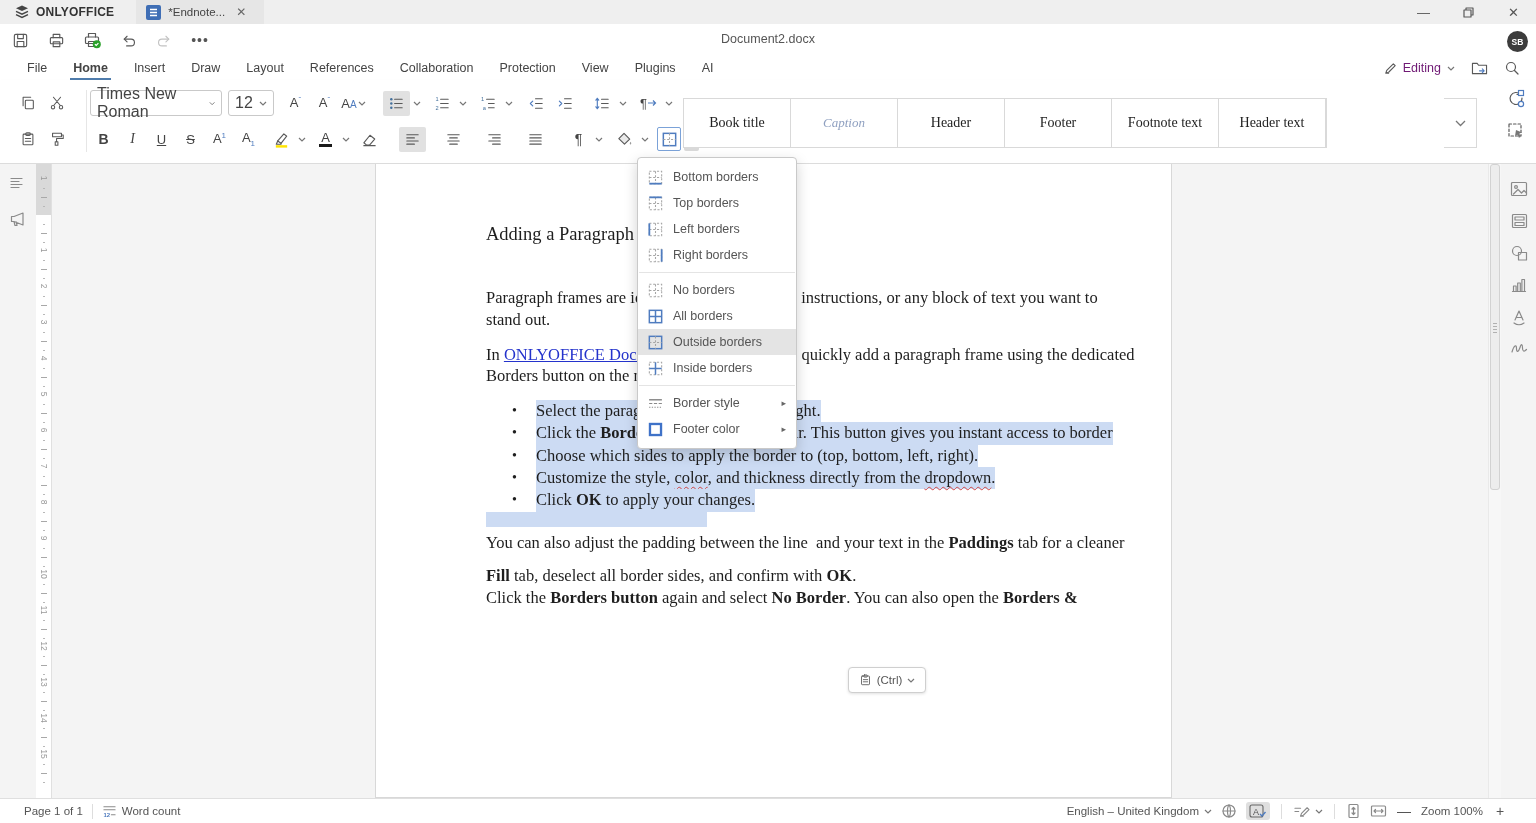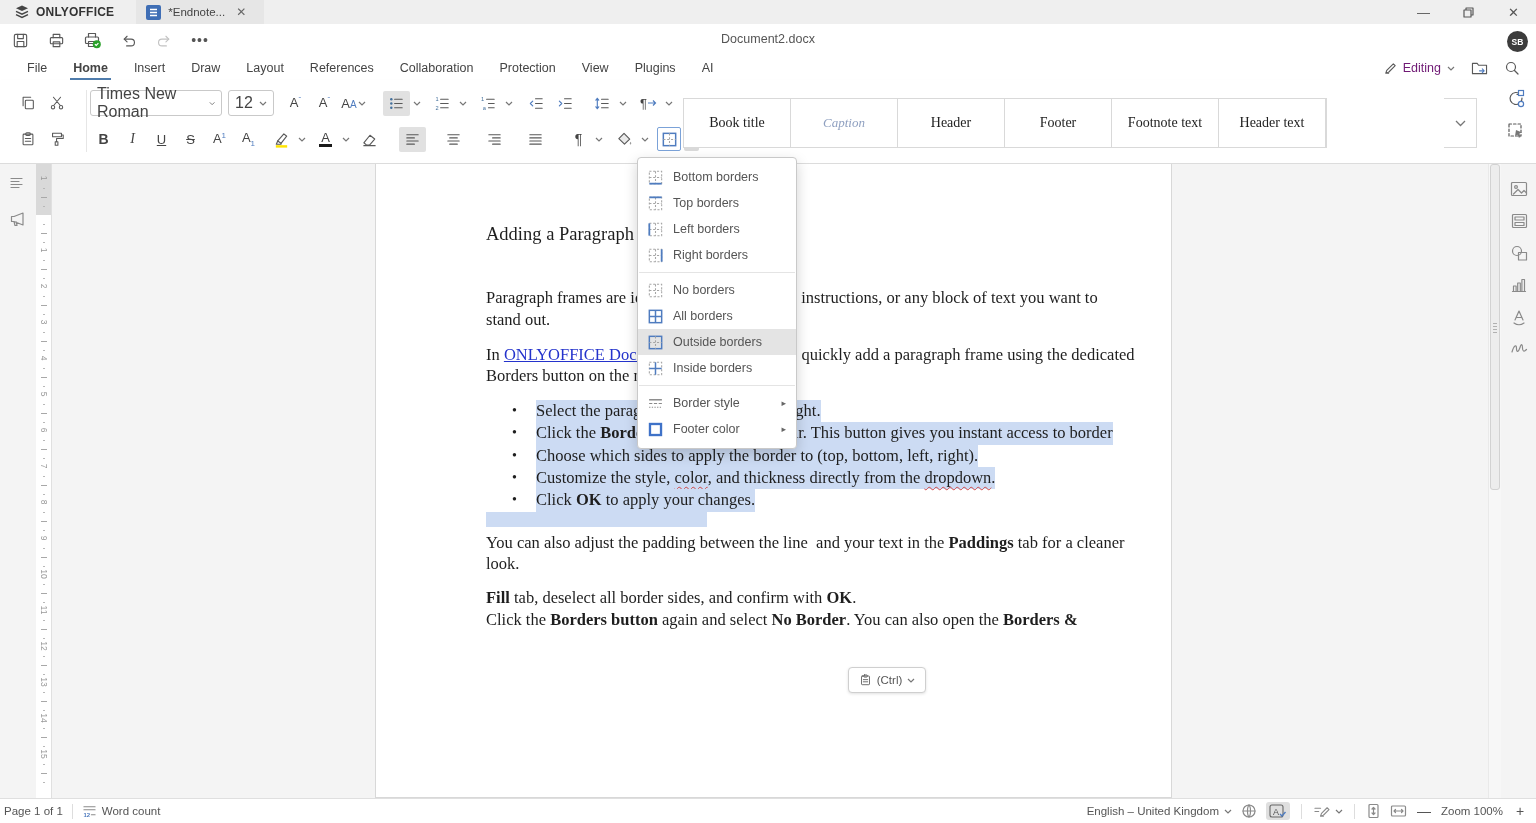"look." div.line { html: <div><span><span>look.</span></span></div> -> none }
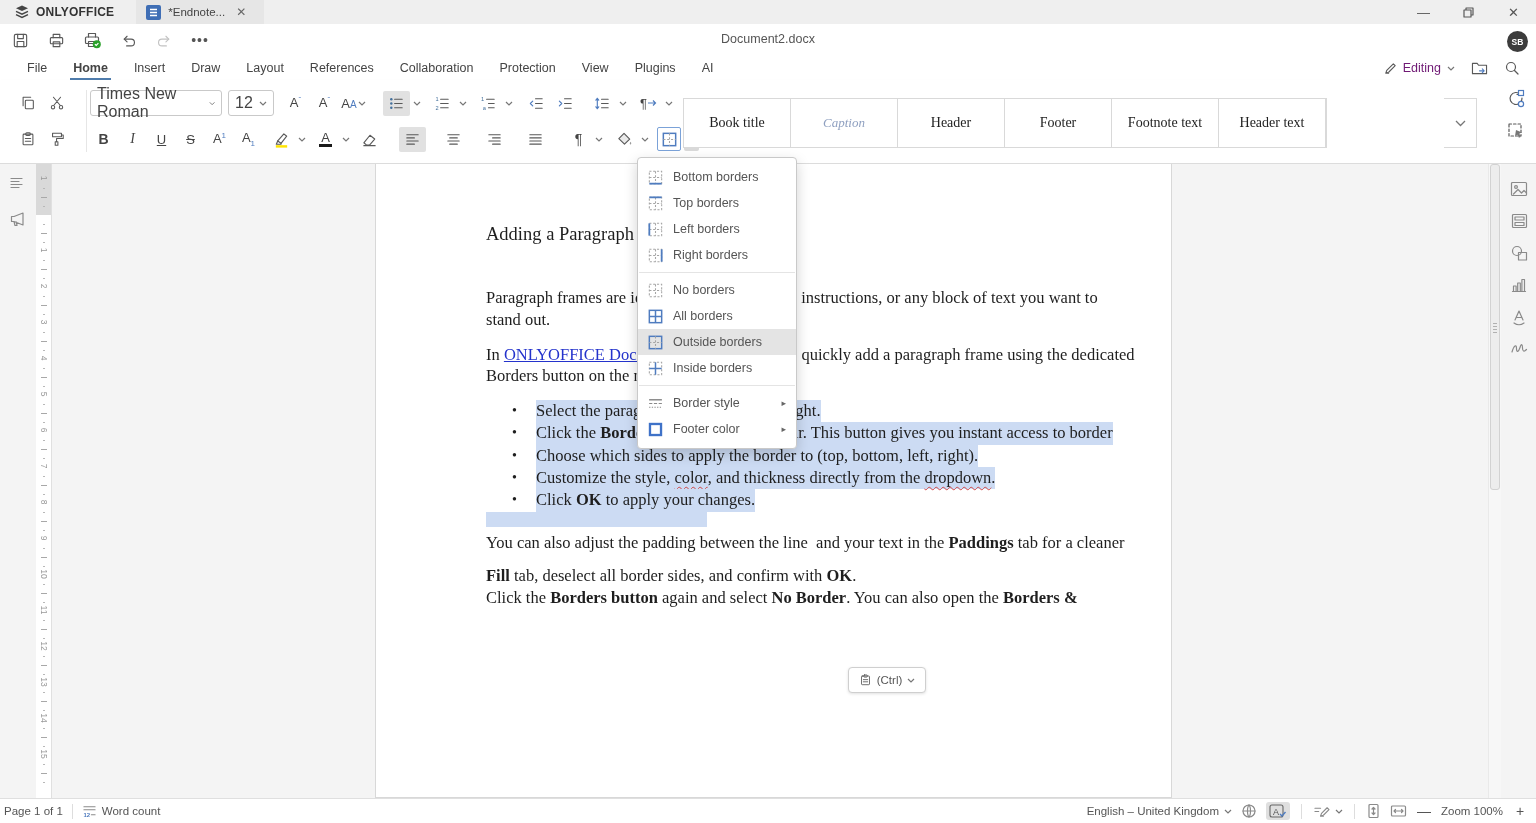"Page 1 of 1" #statusbar { padding: 0 4px -> 0 24px }
